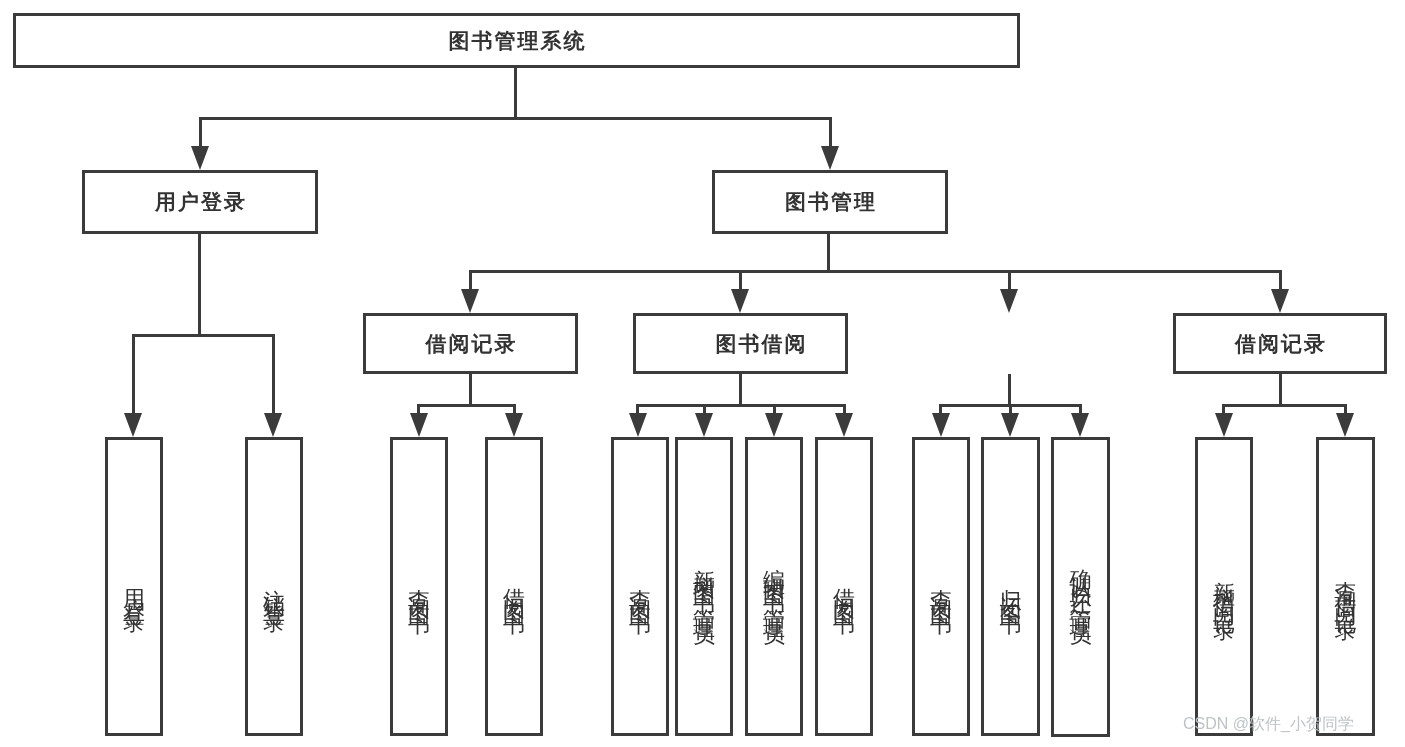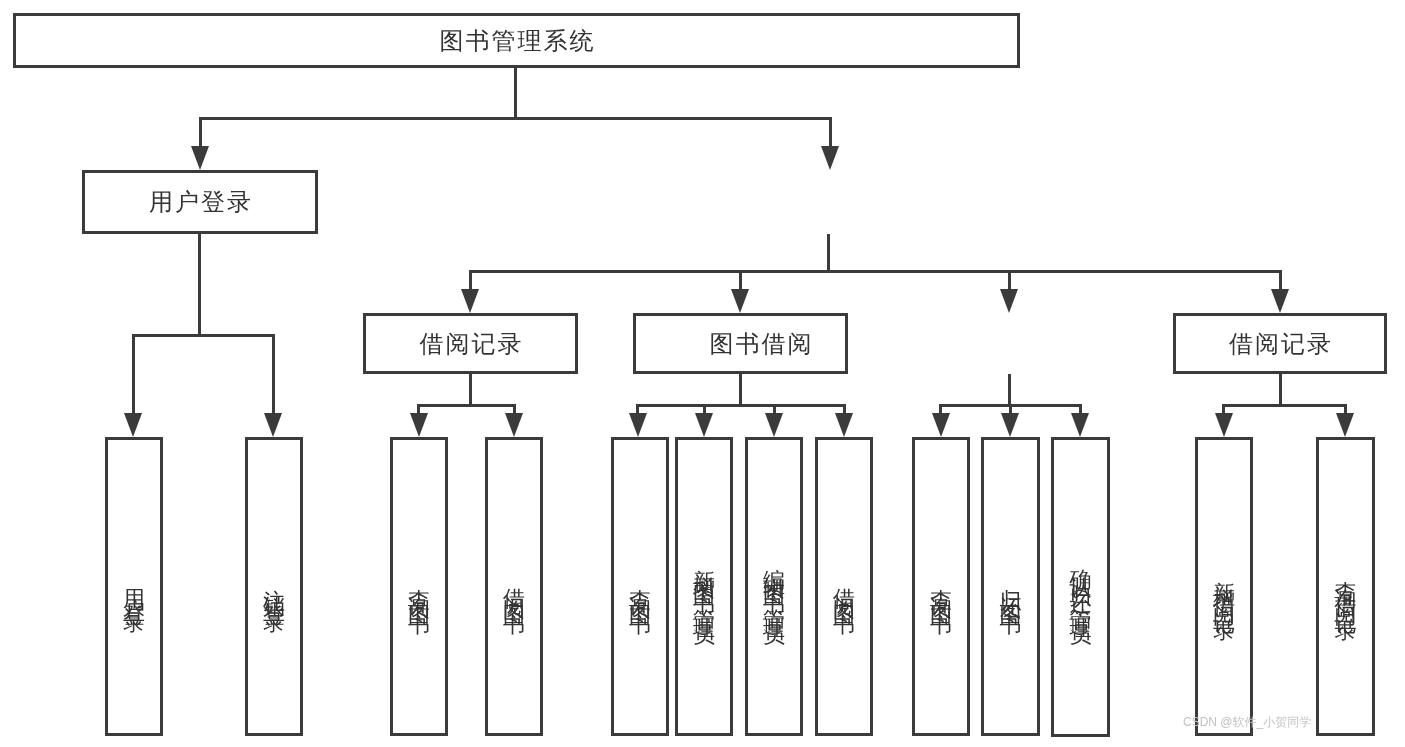"图书管理系统" .hlabel { font-size: 24px -> 21px; font-weight: none -> bold }
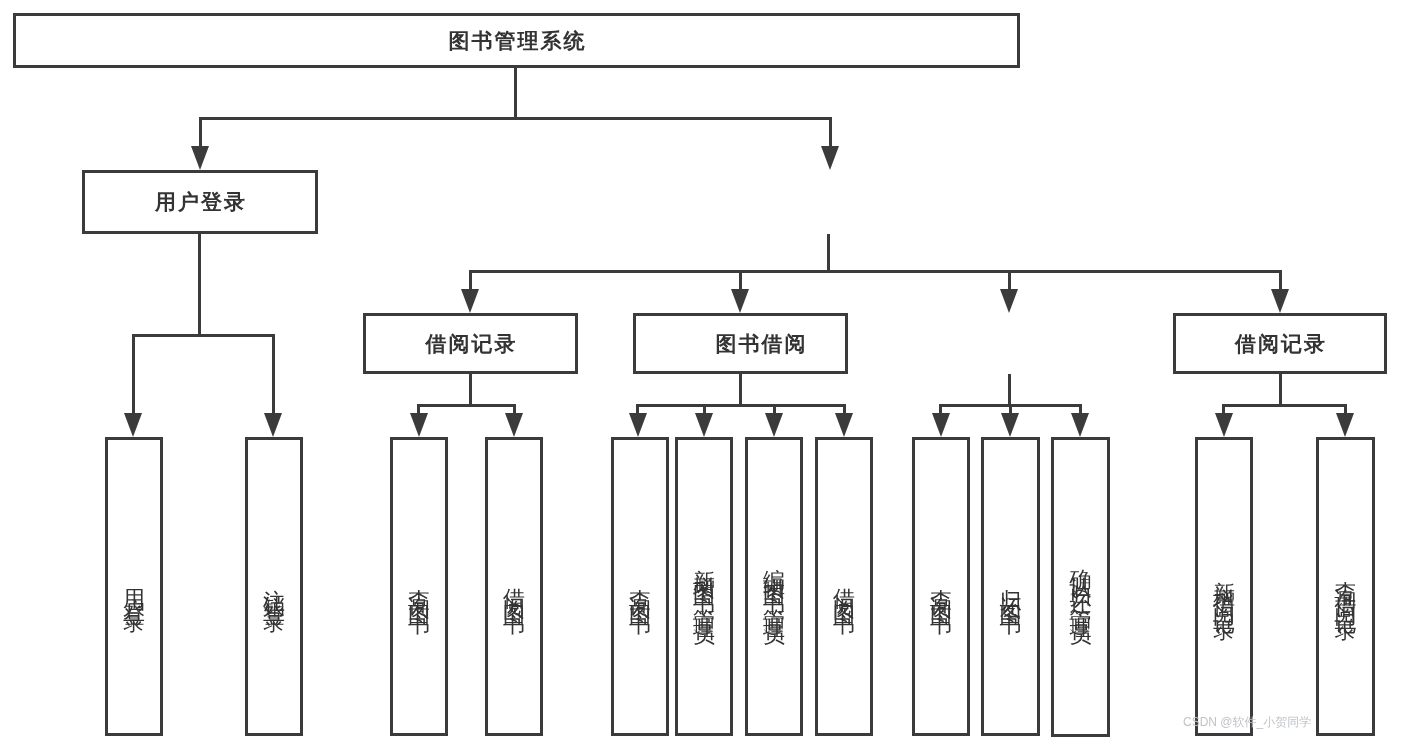"图书管理" div.node { html: none -> <div> <span>图书管理</span> </div> }
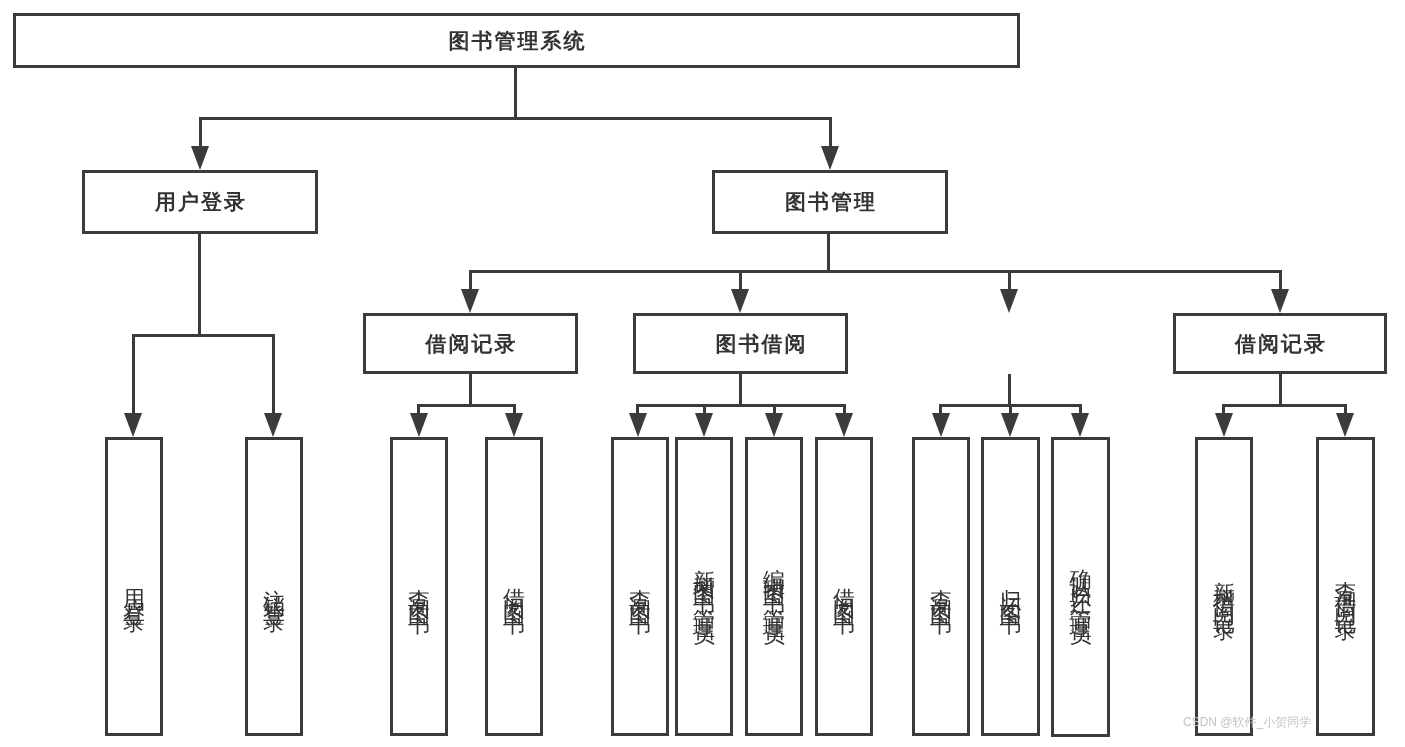"CSDN @软件_小贺同学" .watermark { font-size: 12px -> 16px }
